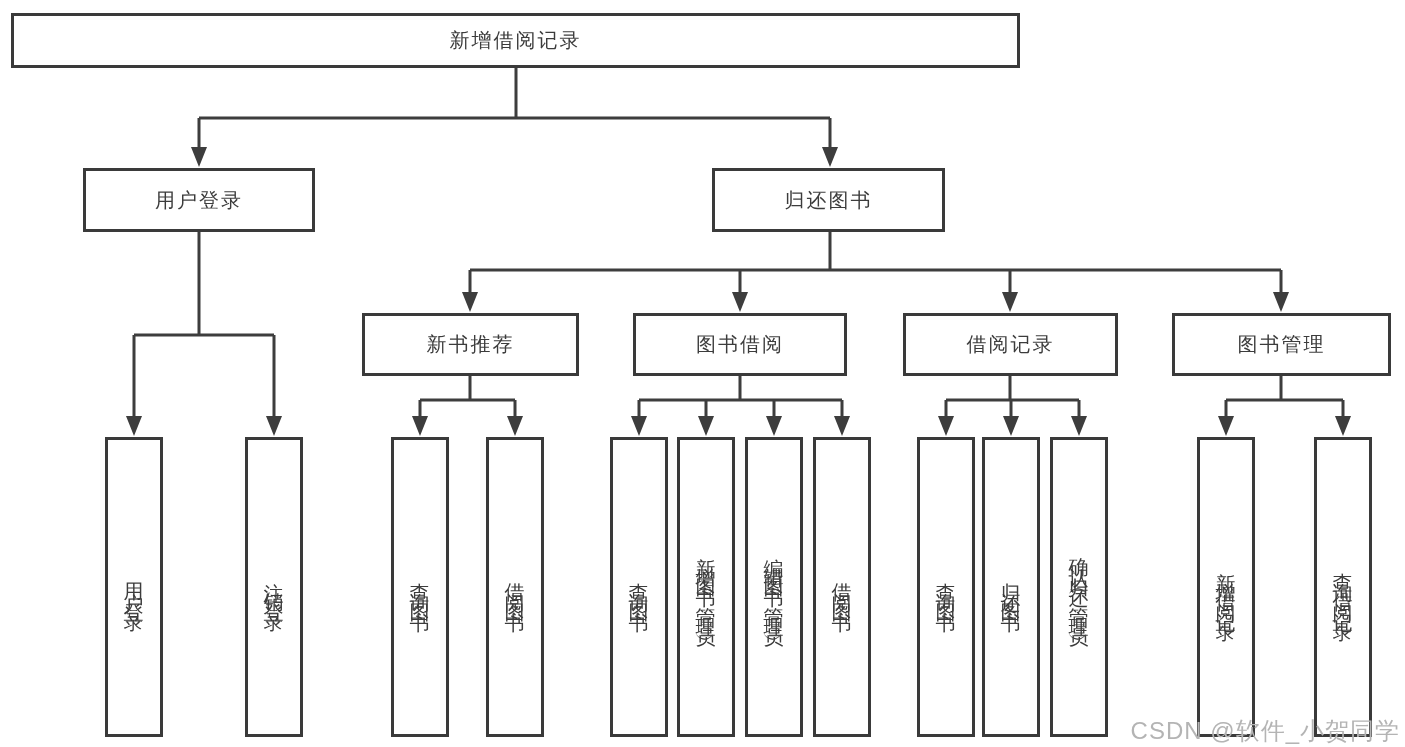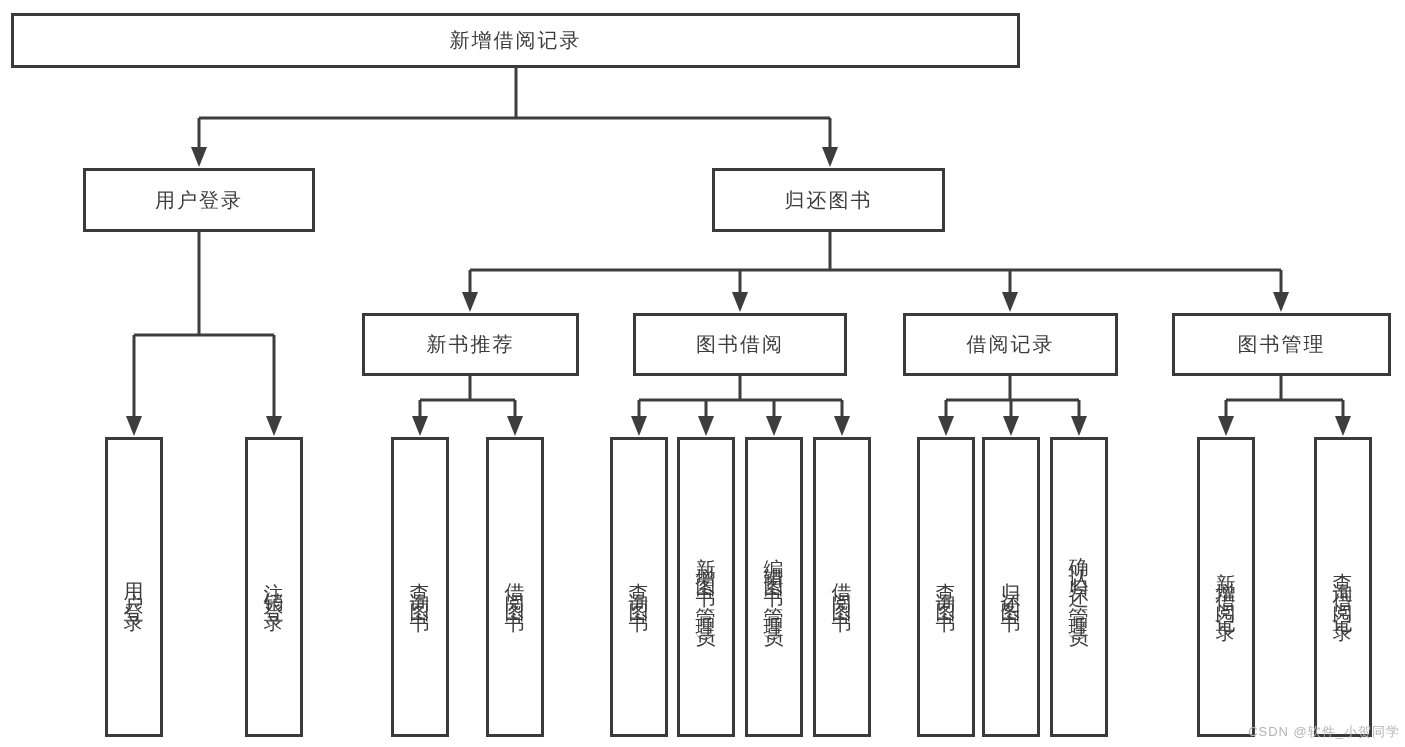"CSDN @软件_小贺同学" .watermark { bottom: 6px -> 0; font-size: 13px -> 24px }
